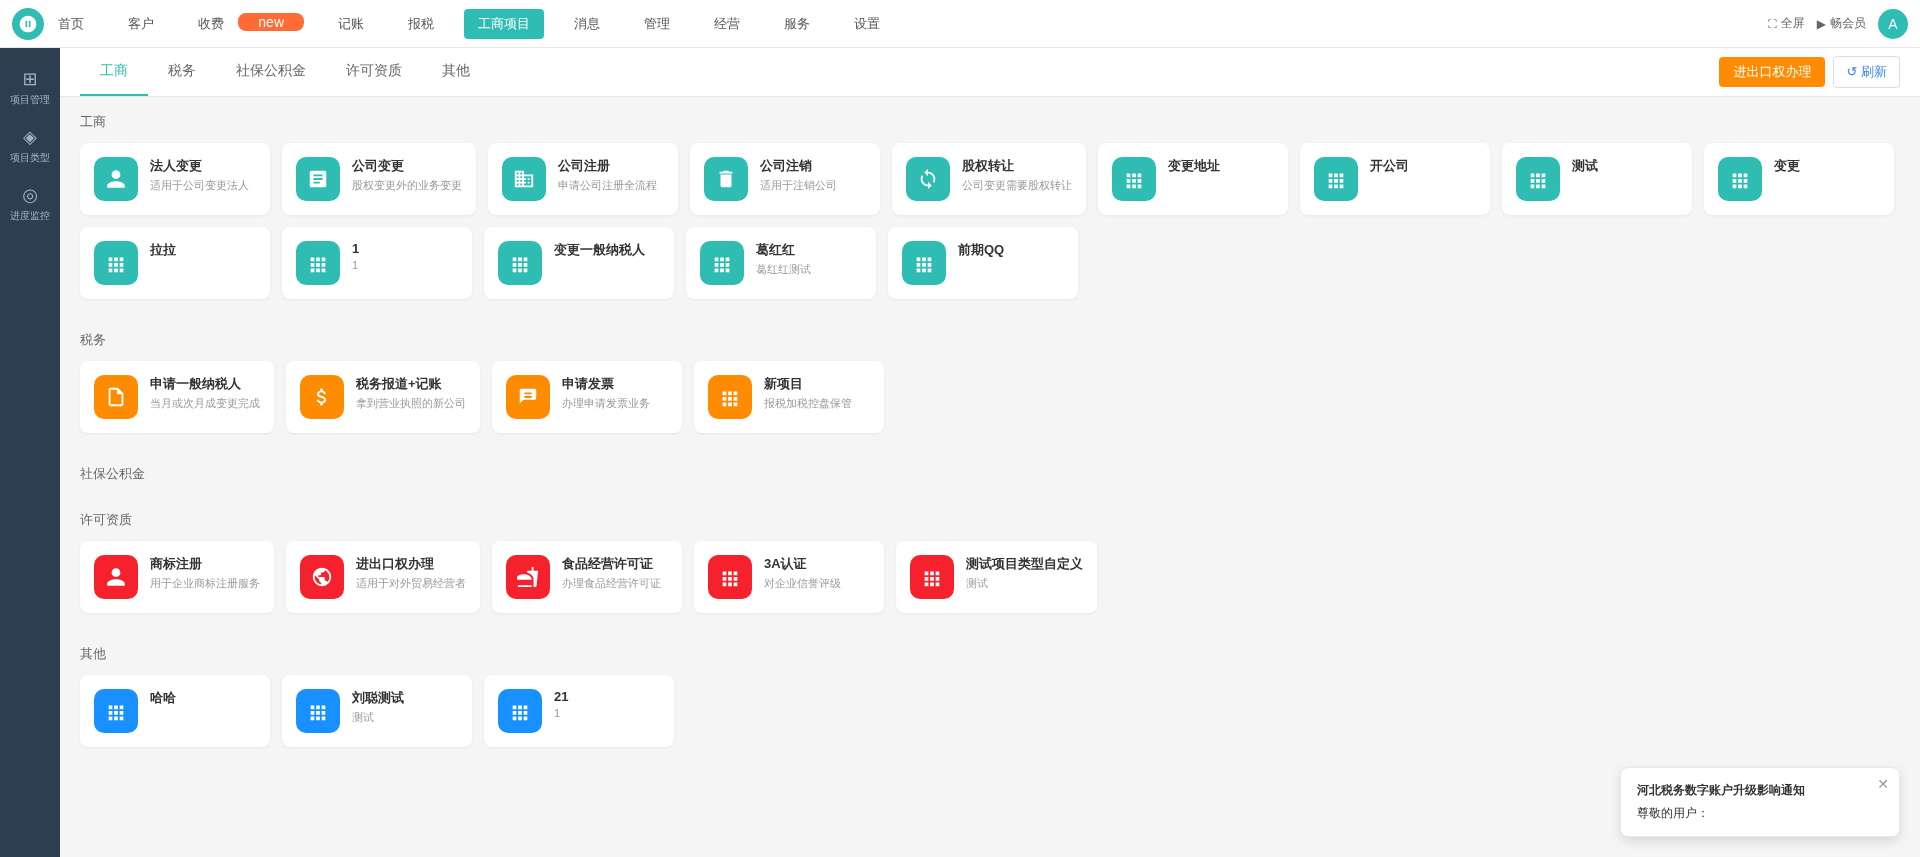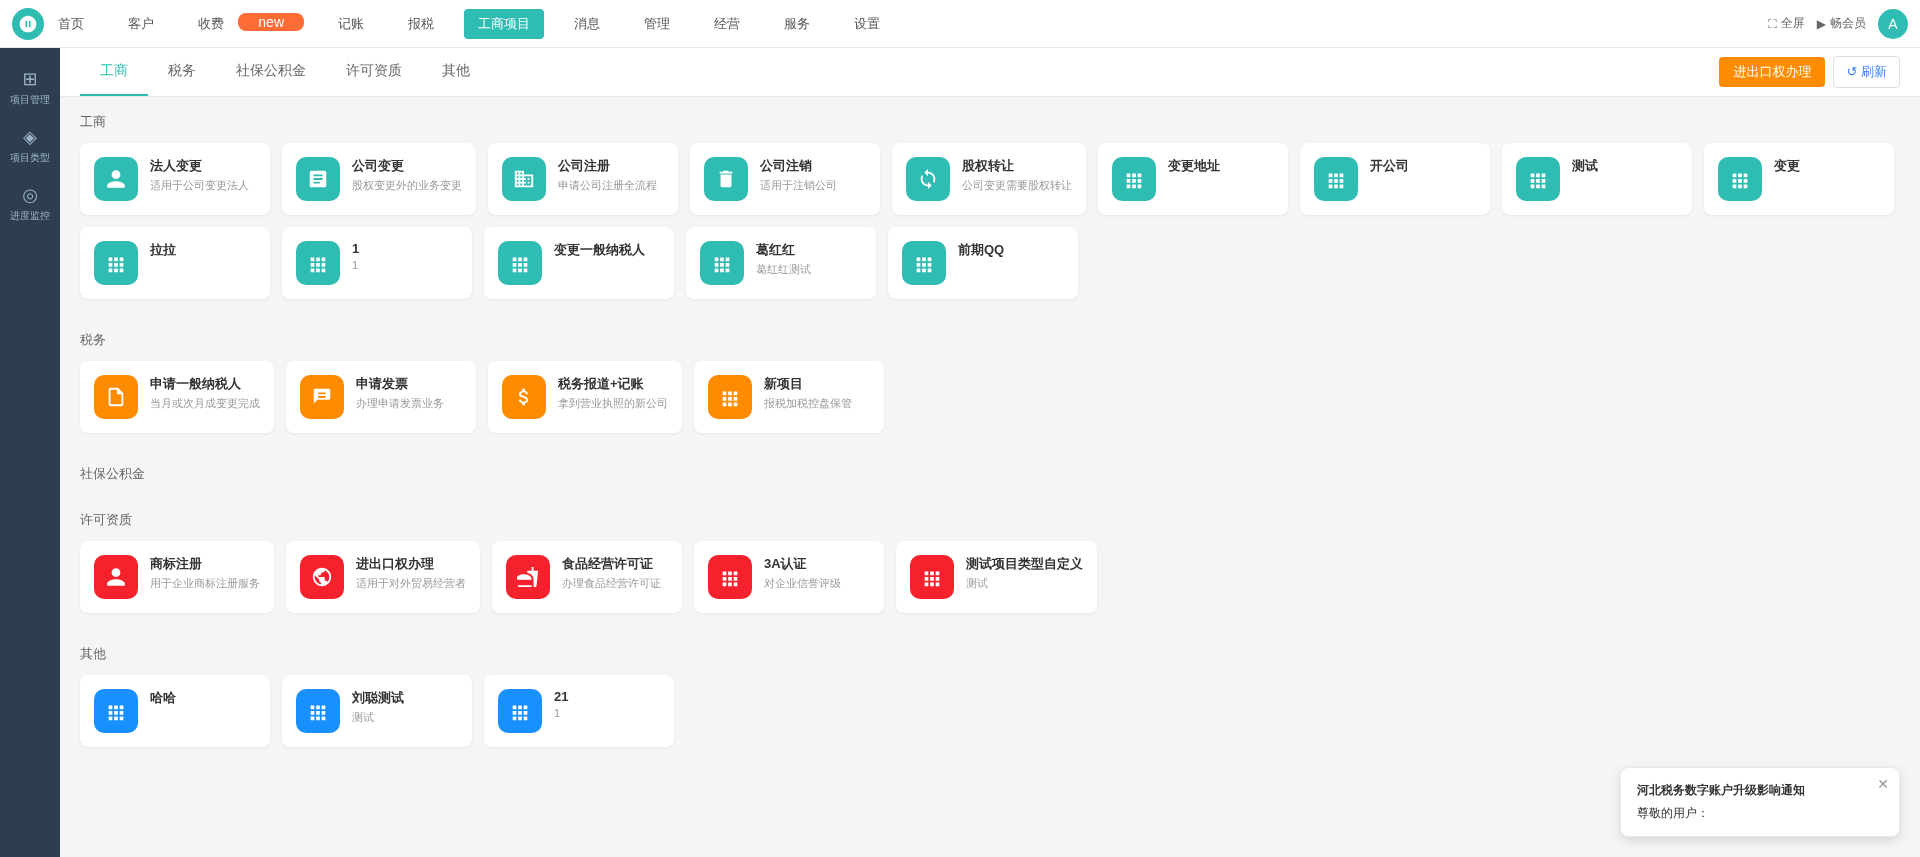"申请发票" div.card { order: before "税务报道+记账" -> after "税务报道+记账" }
